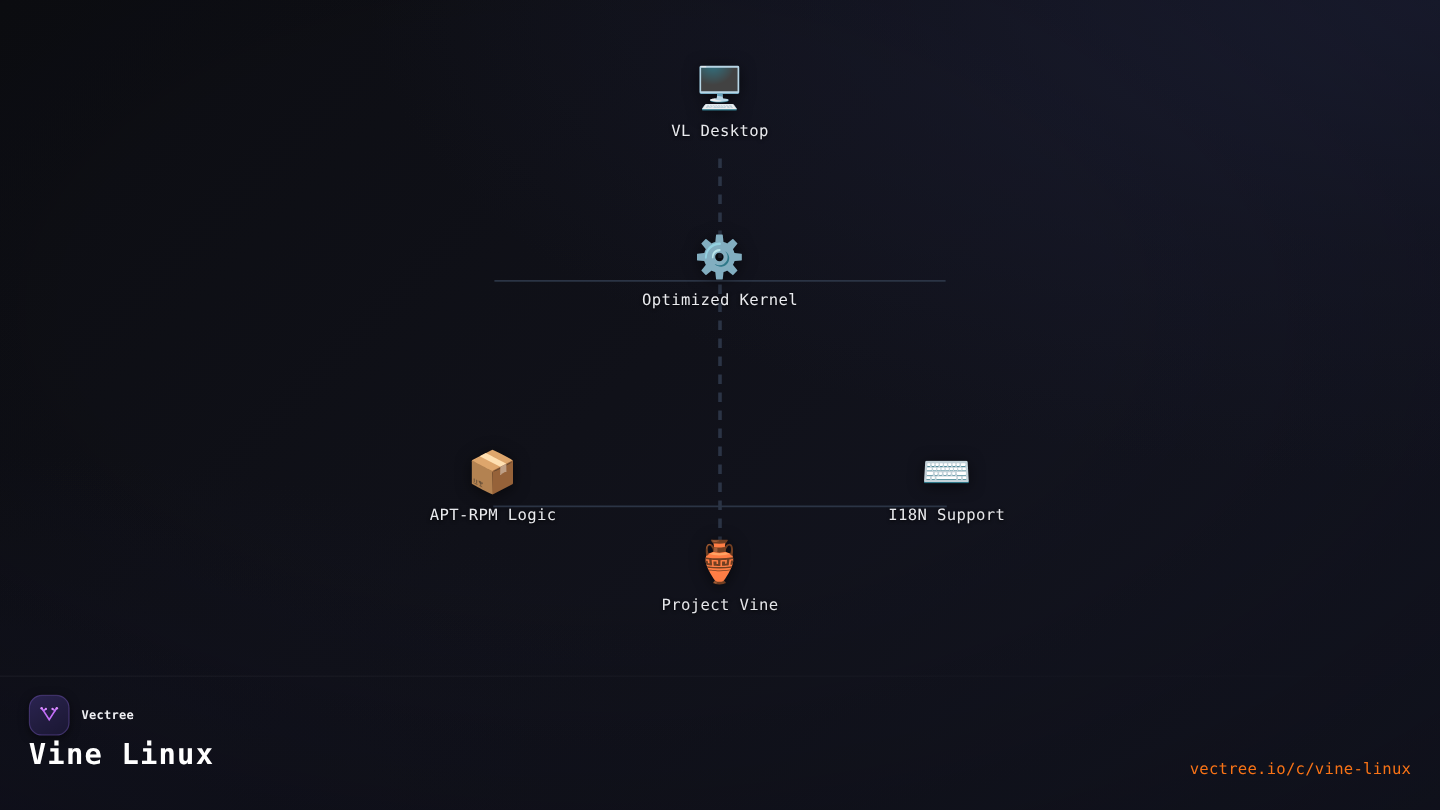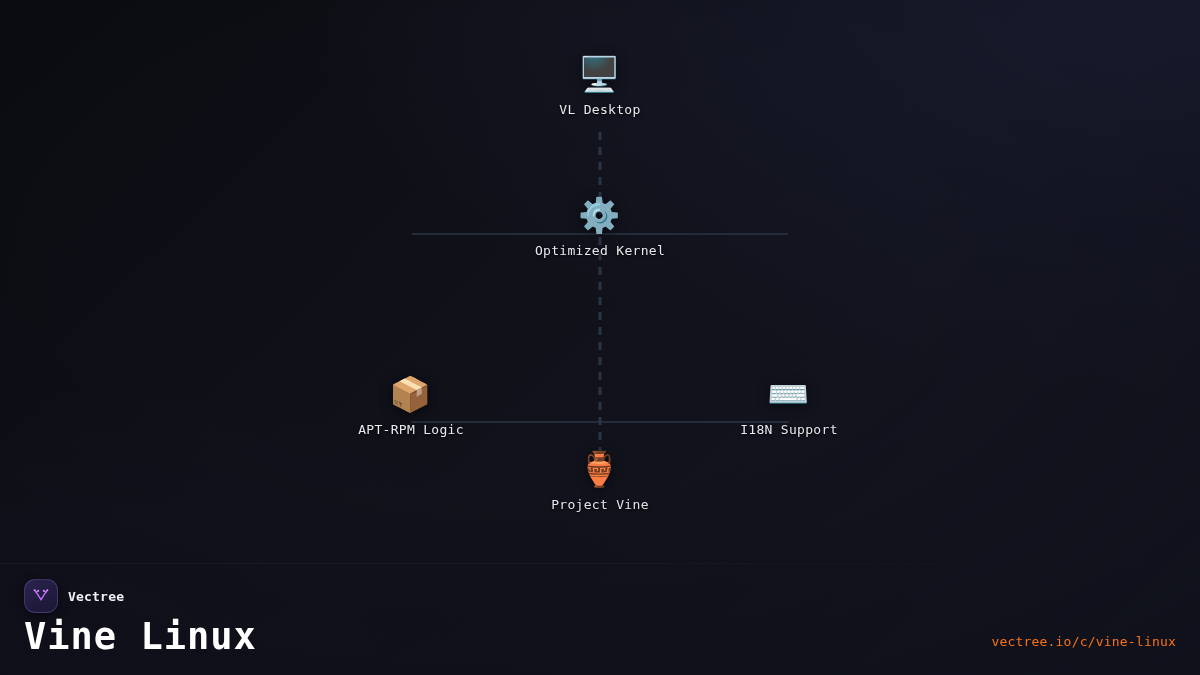"Vectree" .brand-name { font-size: 13px -> 10px }
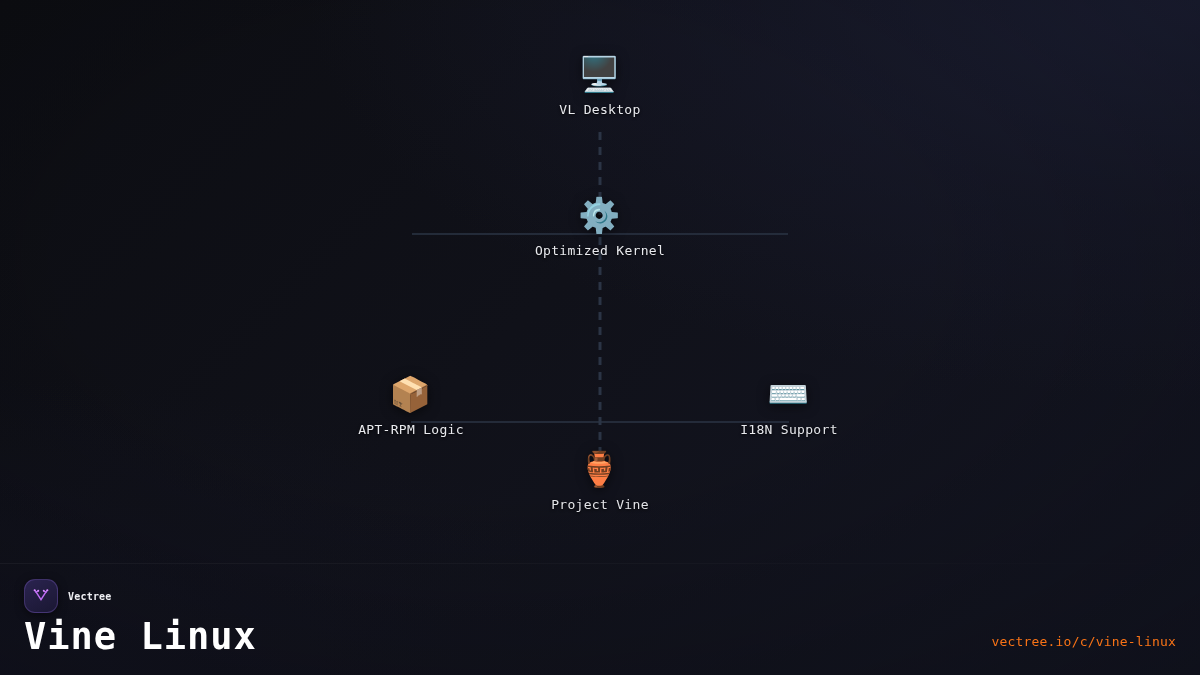"Vine Linux" .page-title { font-size: 37px -> 24px }
